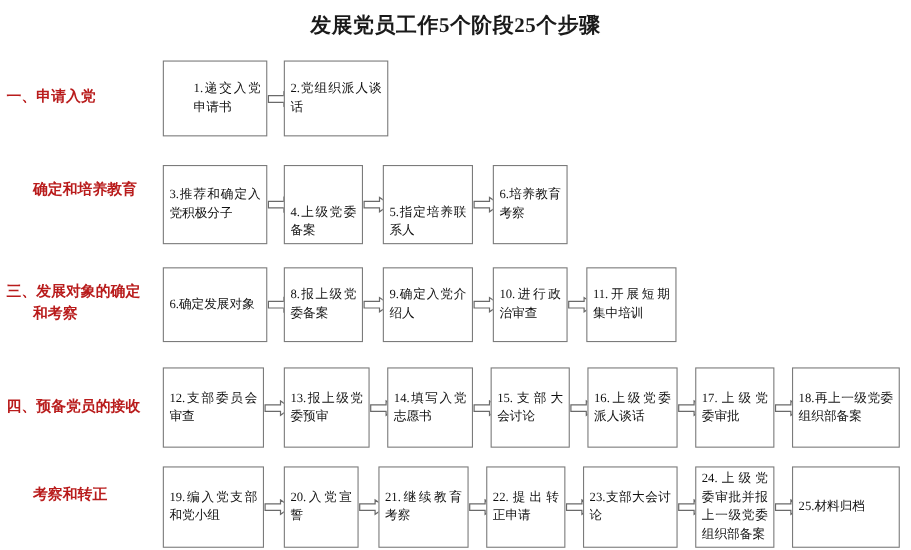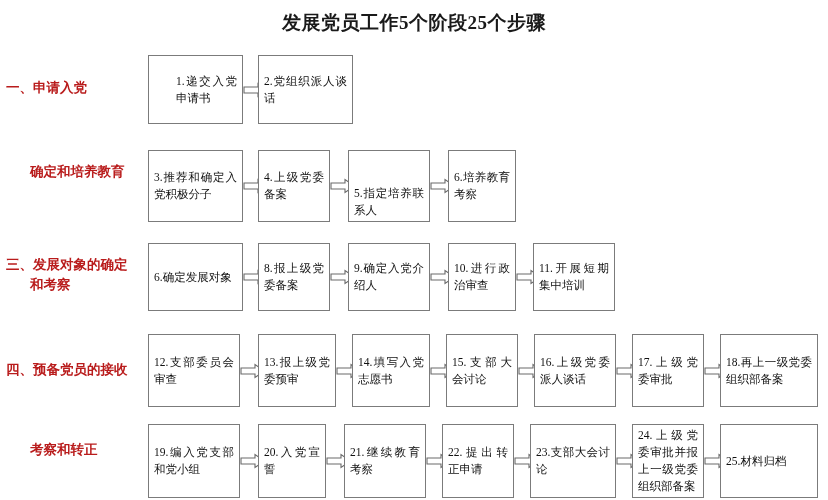"4.上级党委备案" div.box { align-items: none -> flex-end }
